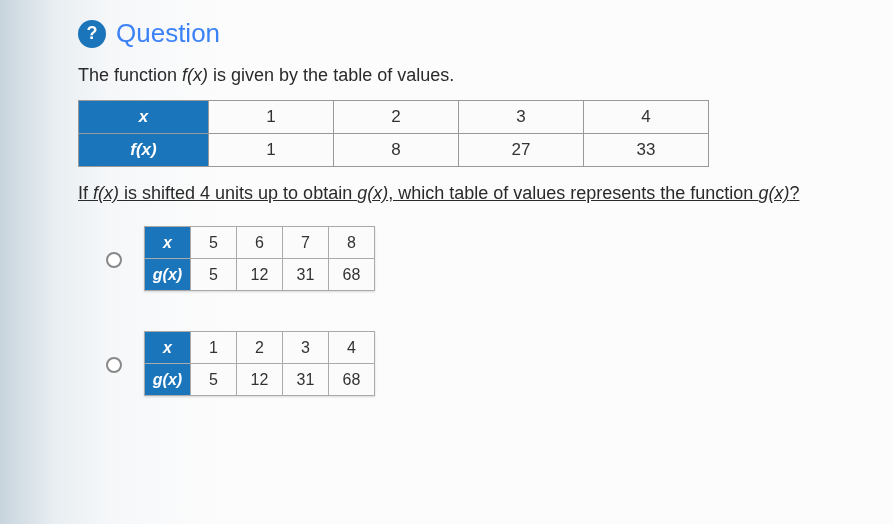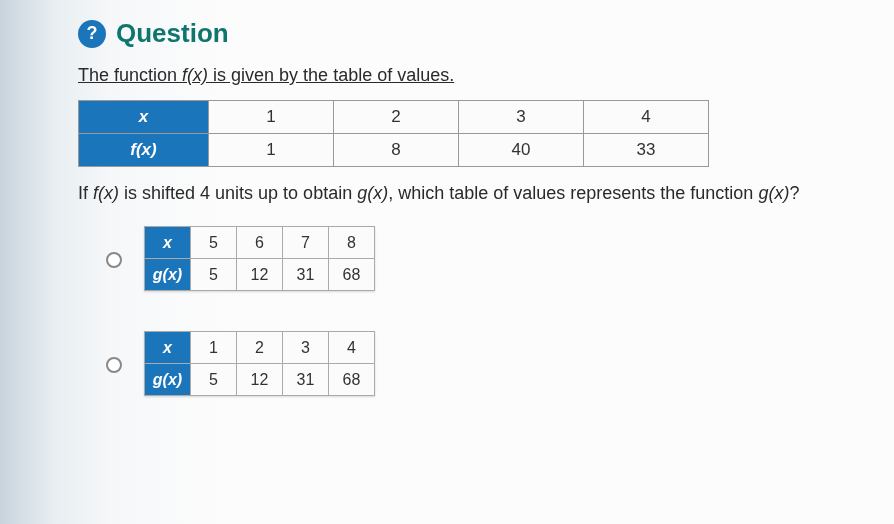"Question" .qtitle { color: #0f766e -> #3b82f6; font-weight: 700 -> 400 }
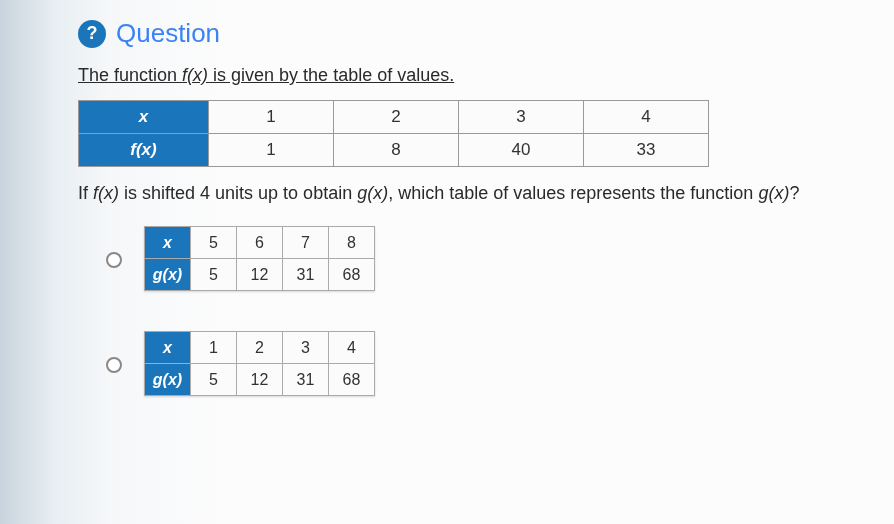"The function f(x) is given" .desc { text-decoration: underline -> none }
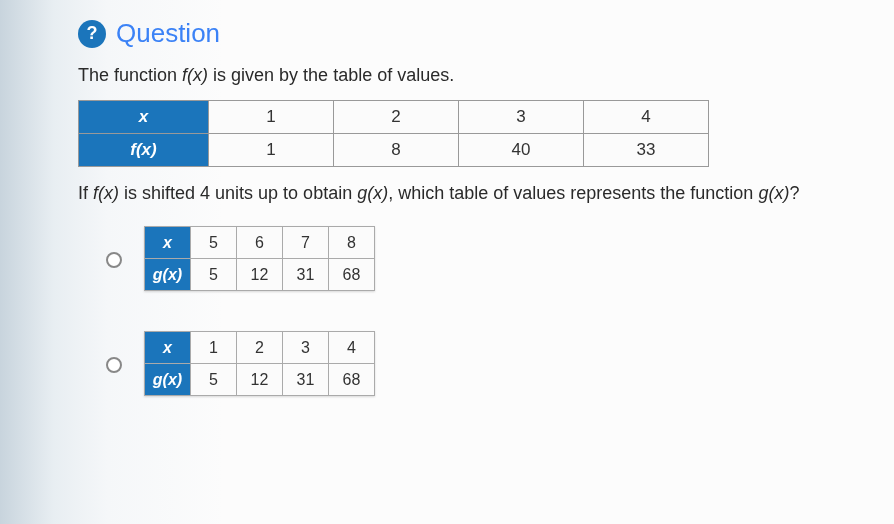"40" td.dcell { text: 40 -> 27 }
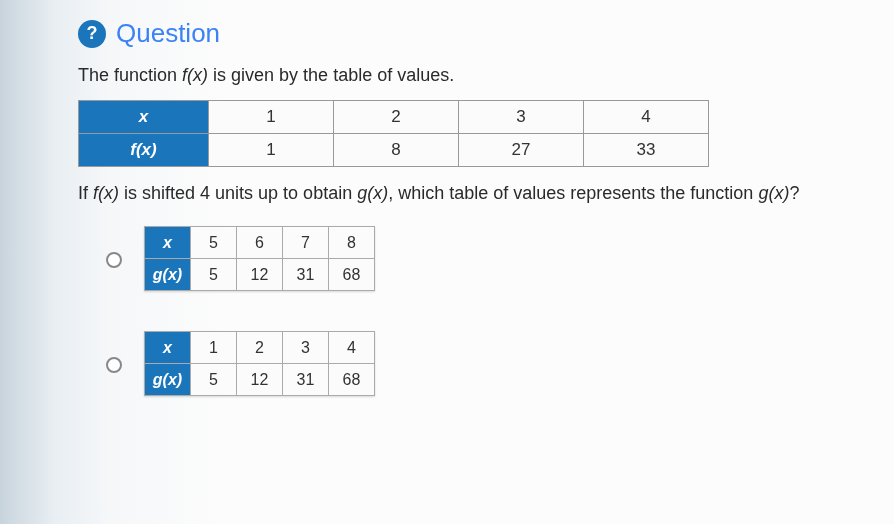"If f(x) is shifted 4" .question2 { text-decoration: none -> underline }
